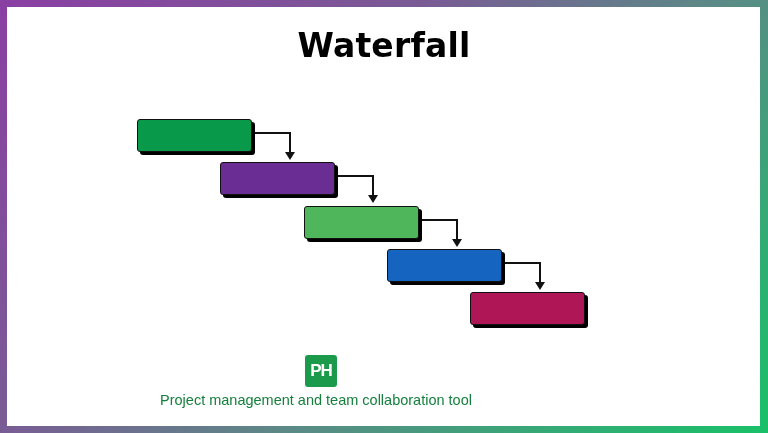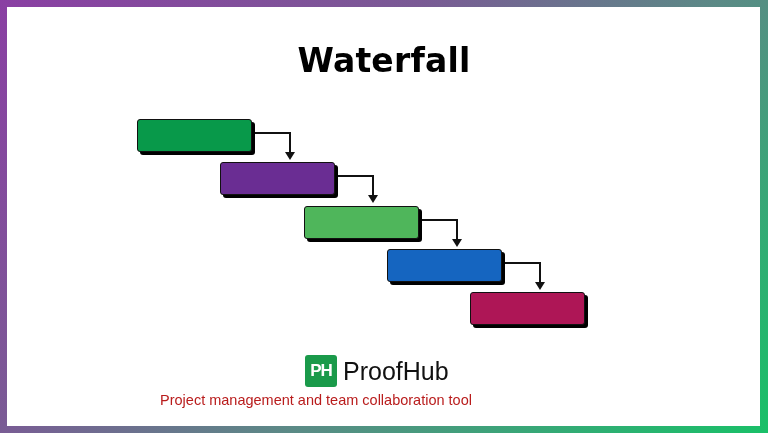"Waterfall" .title { margin-top: 15px -> none }
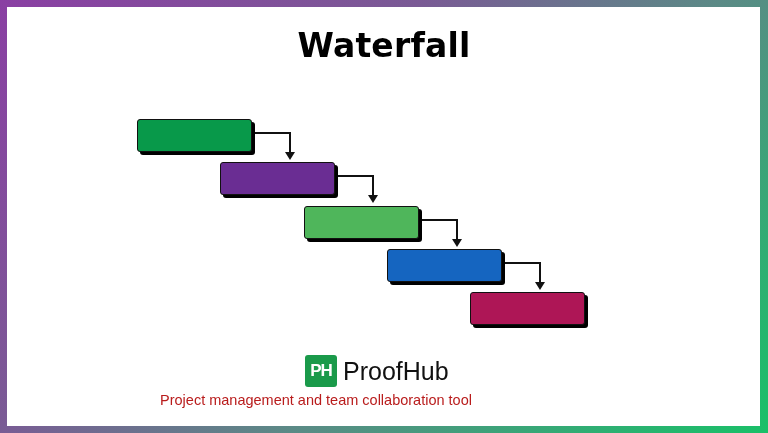"ProofHub" div.brand-name { html: <div>ProofHub</div> -> none }
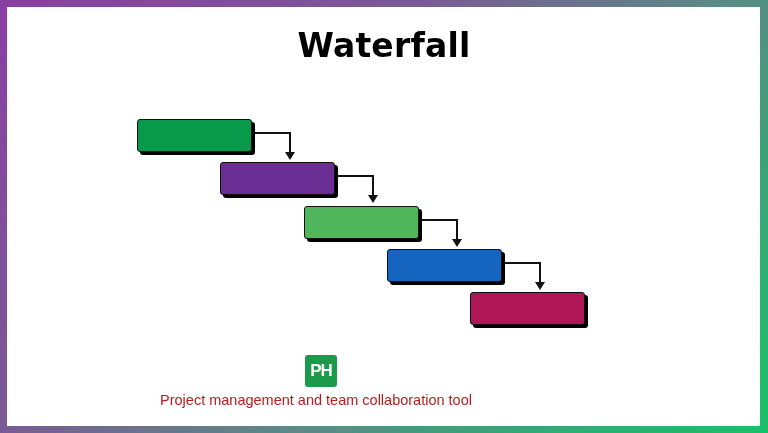"Project management and team" .tagline { color: #b91c1c -> #15803d }
